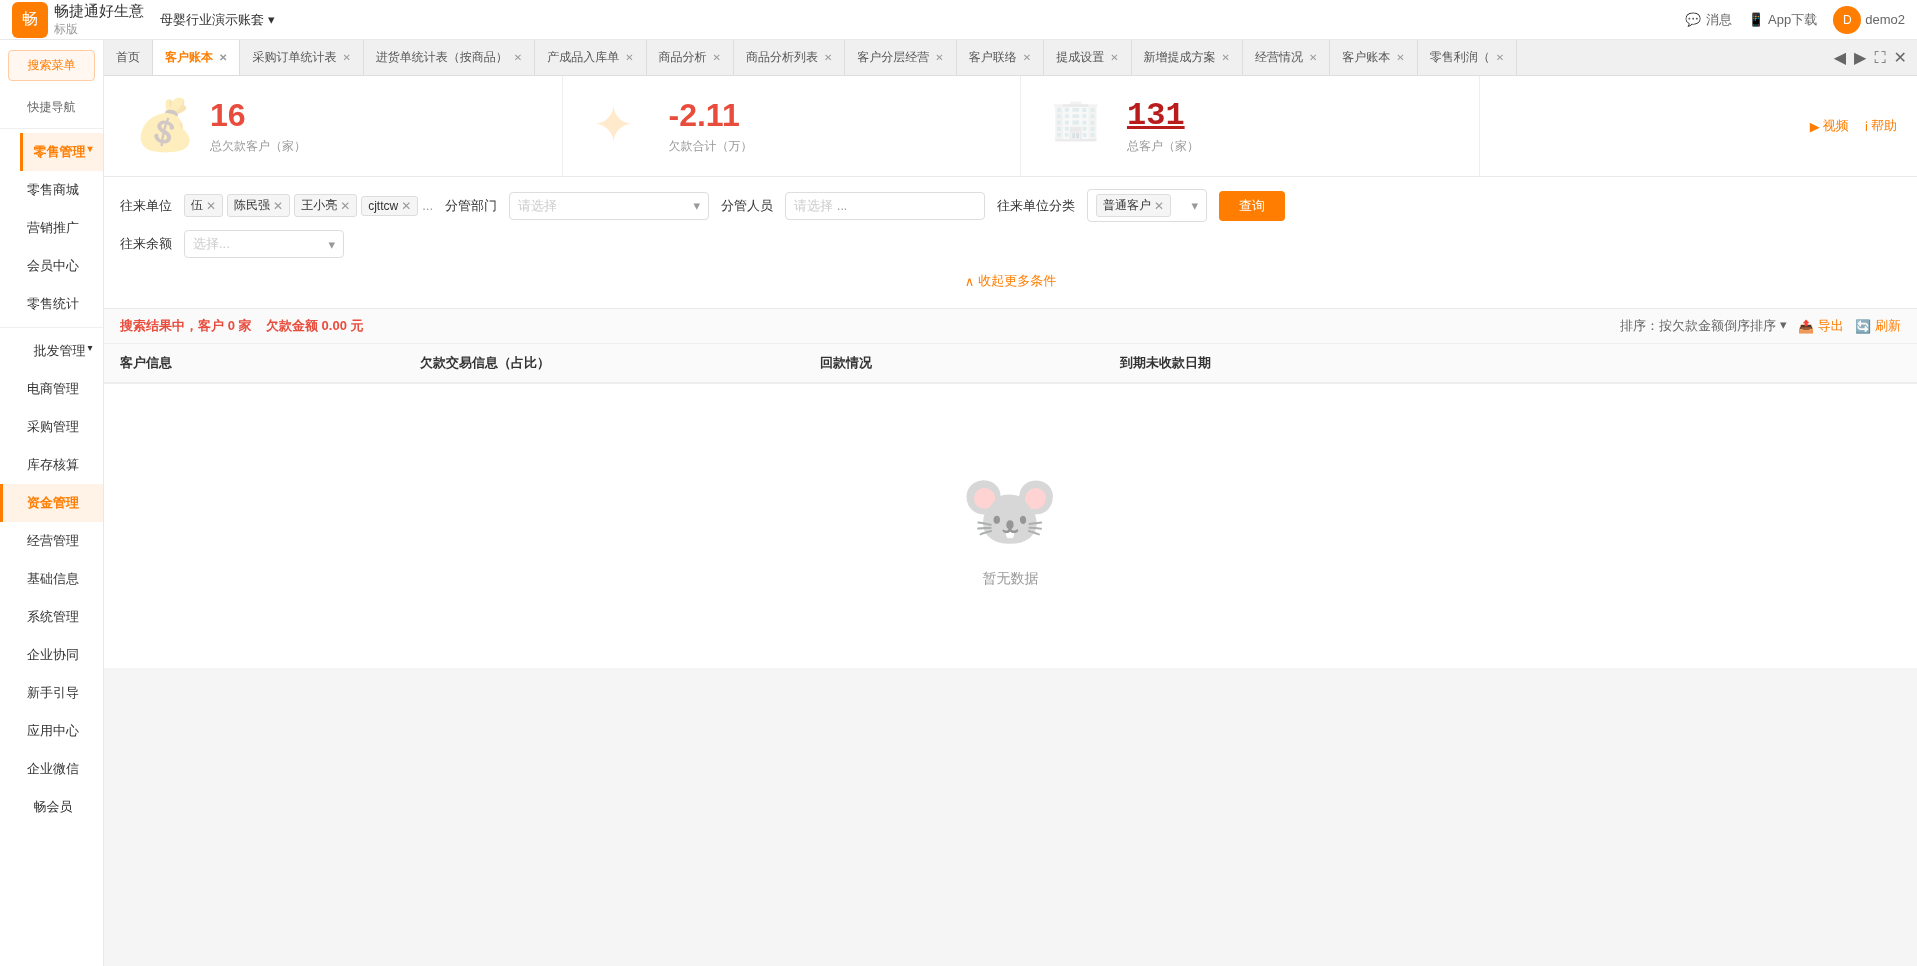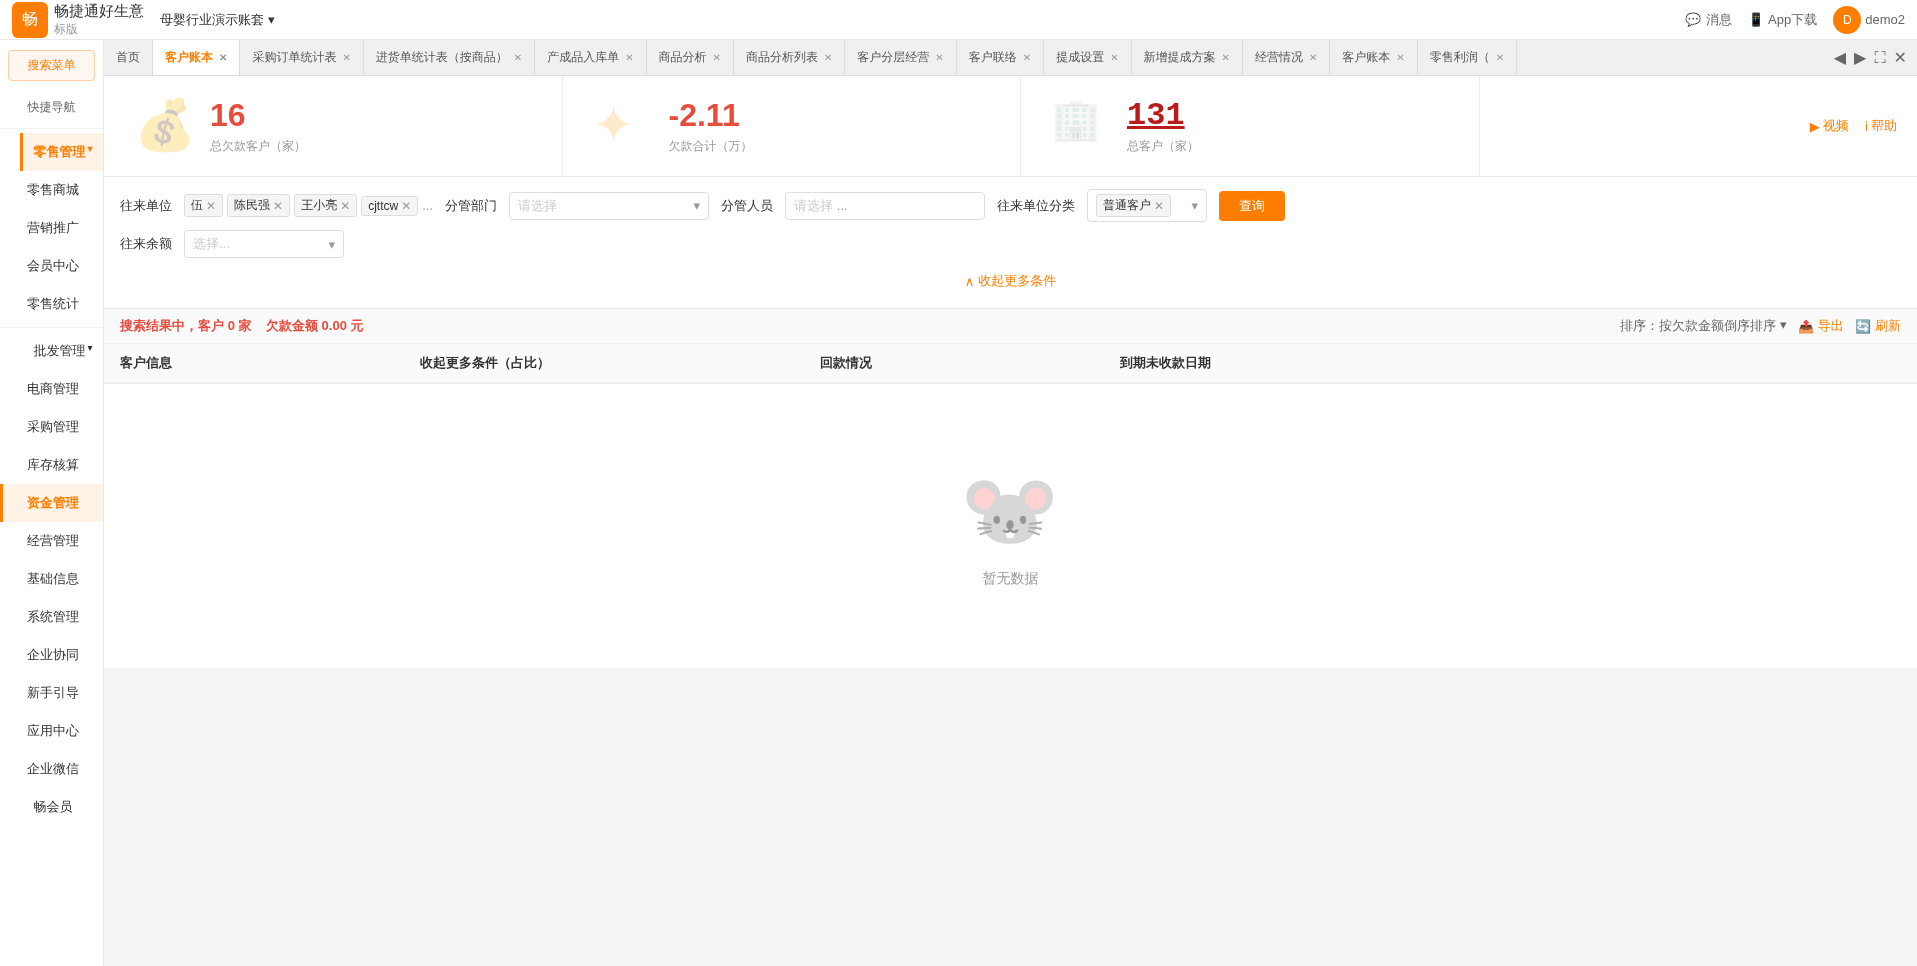"收起更多条件（占比）" div { text: 收起更多条件 -> 欠款交易信息 }
